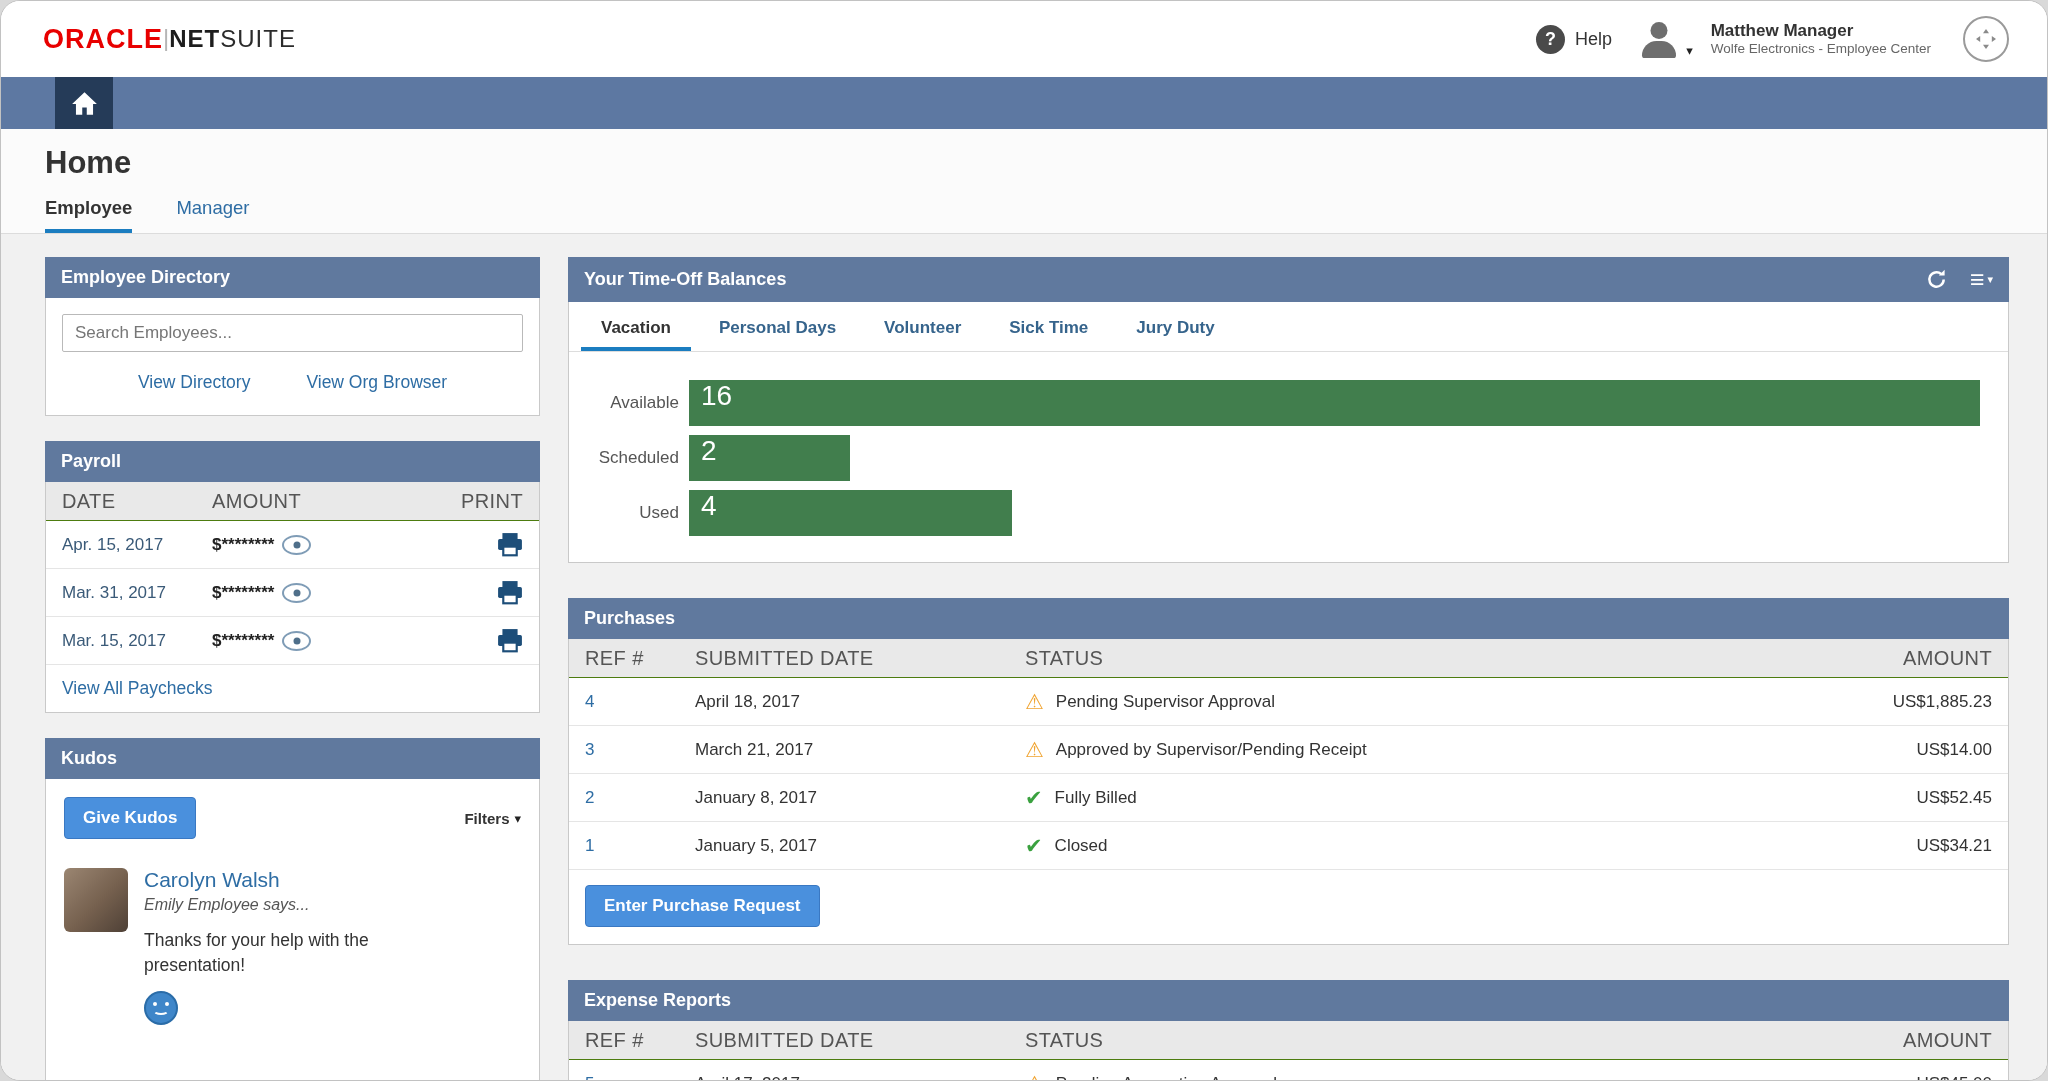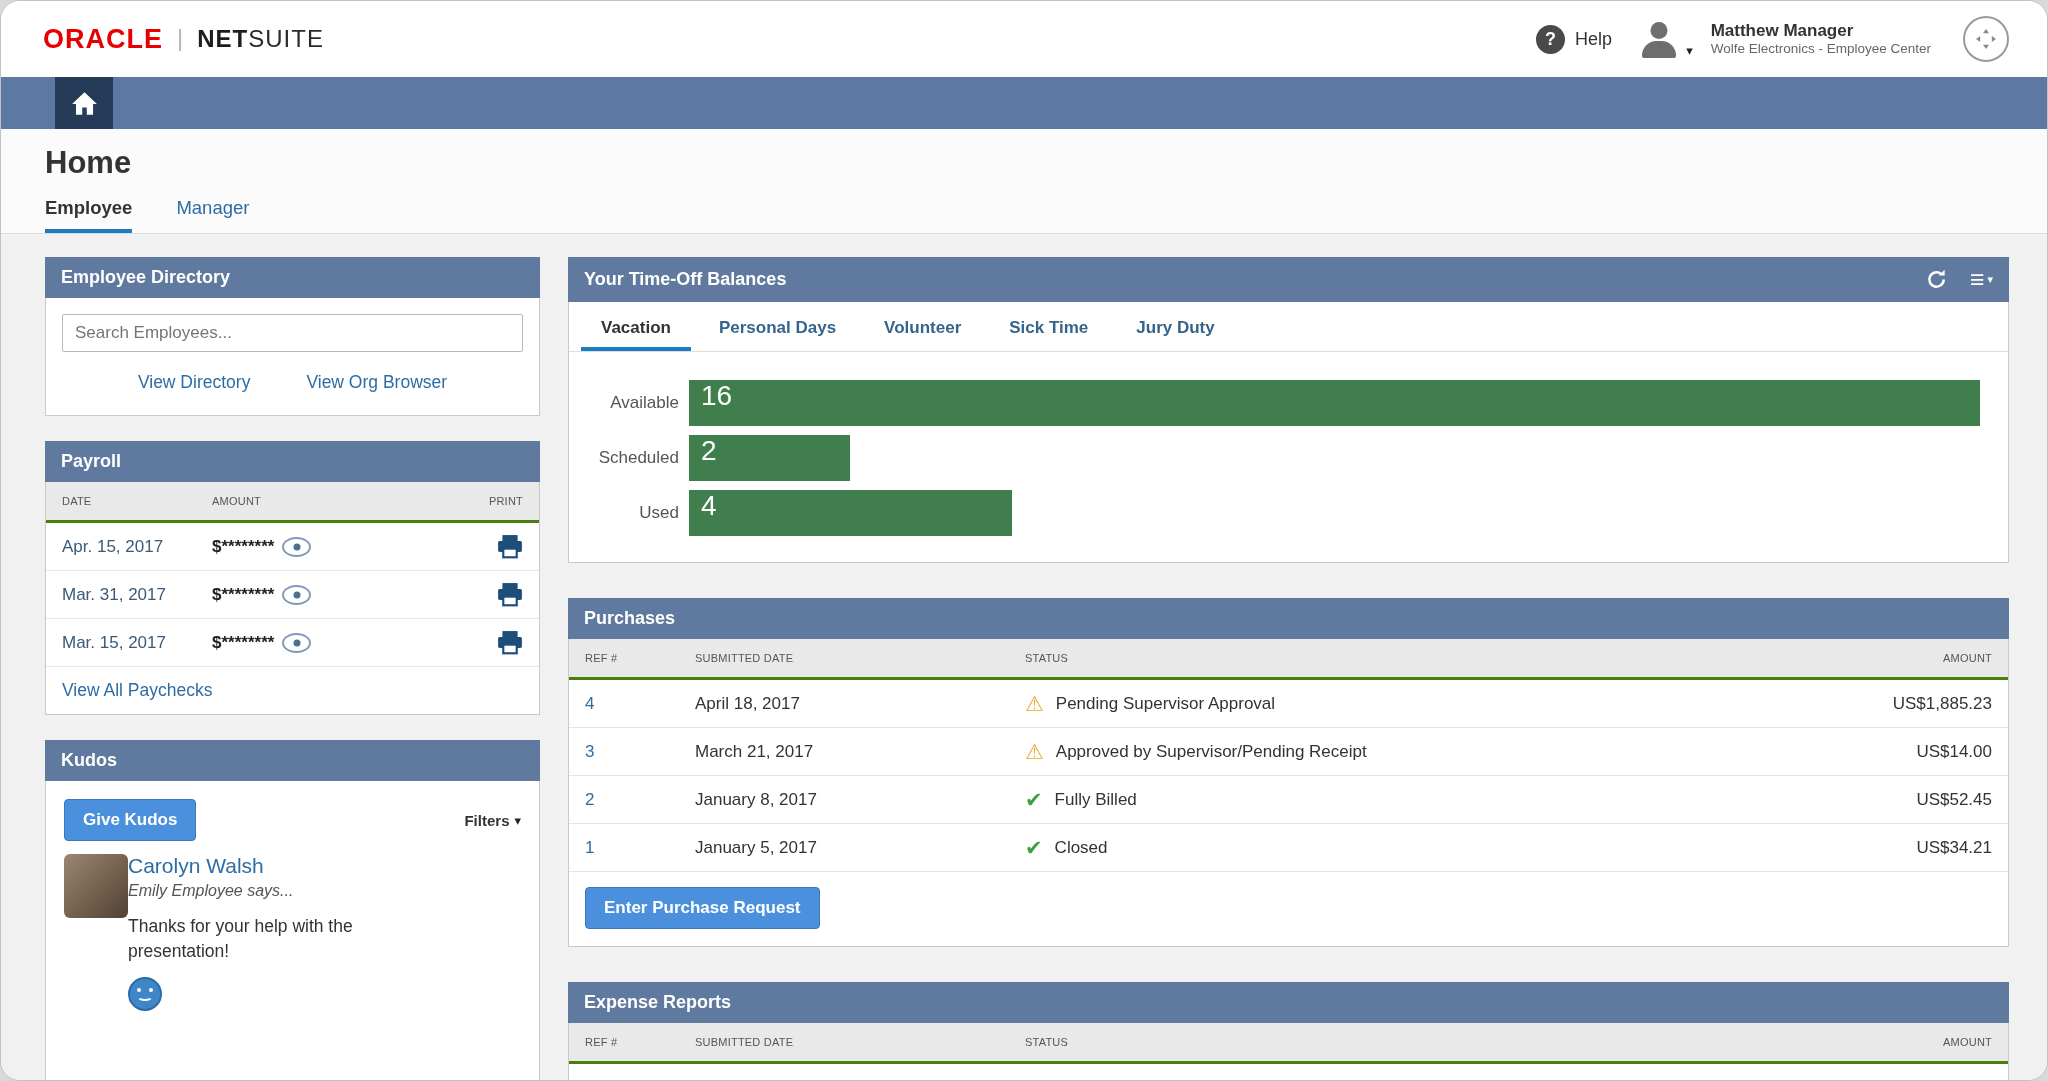"ORACLE" .logo { gap: 14px -> none }
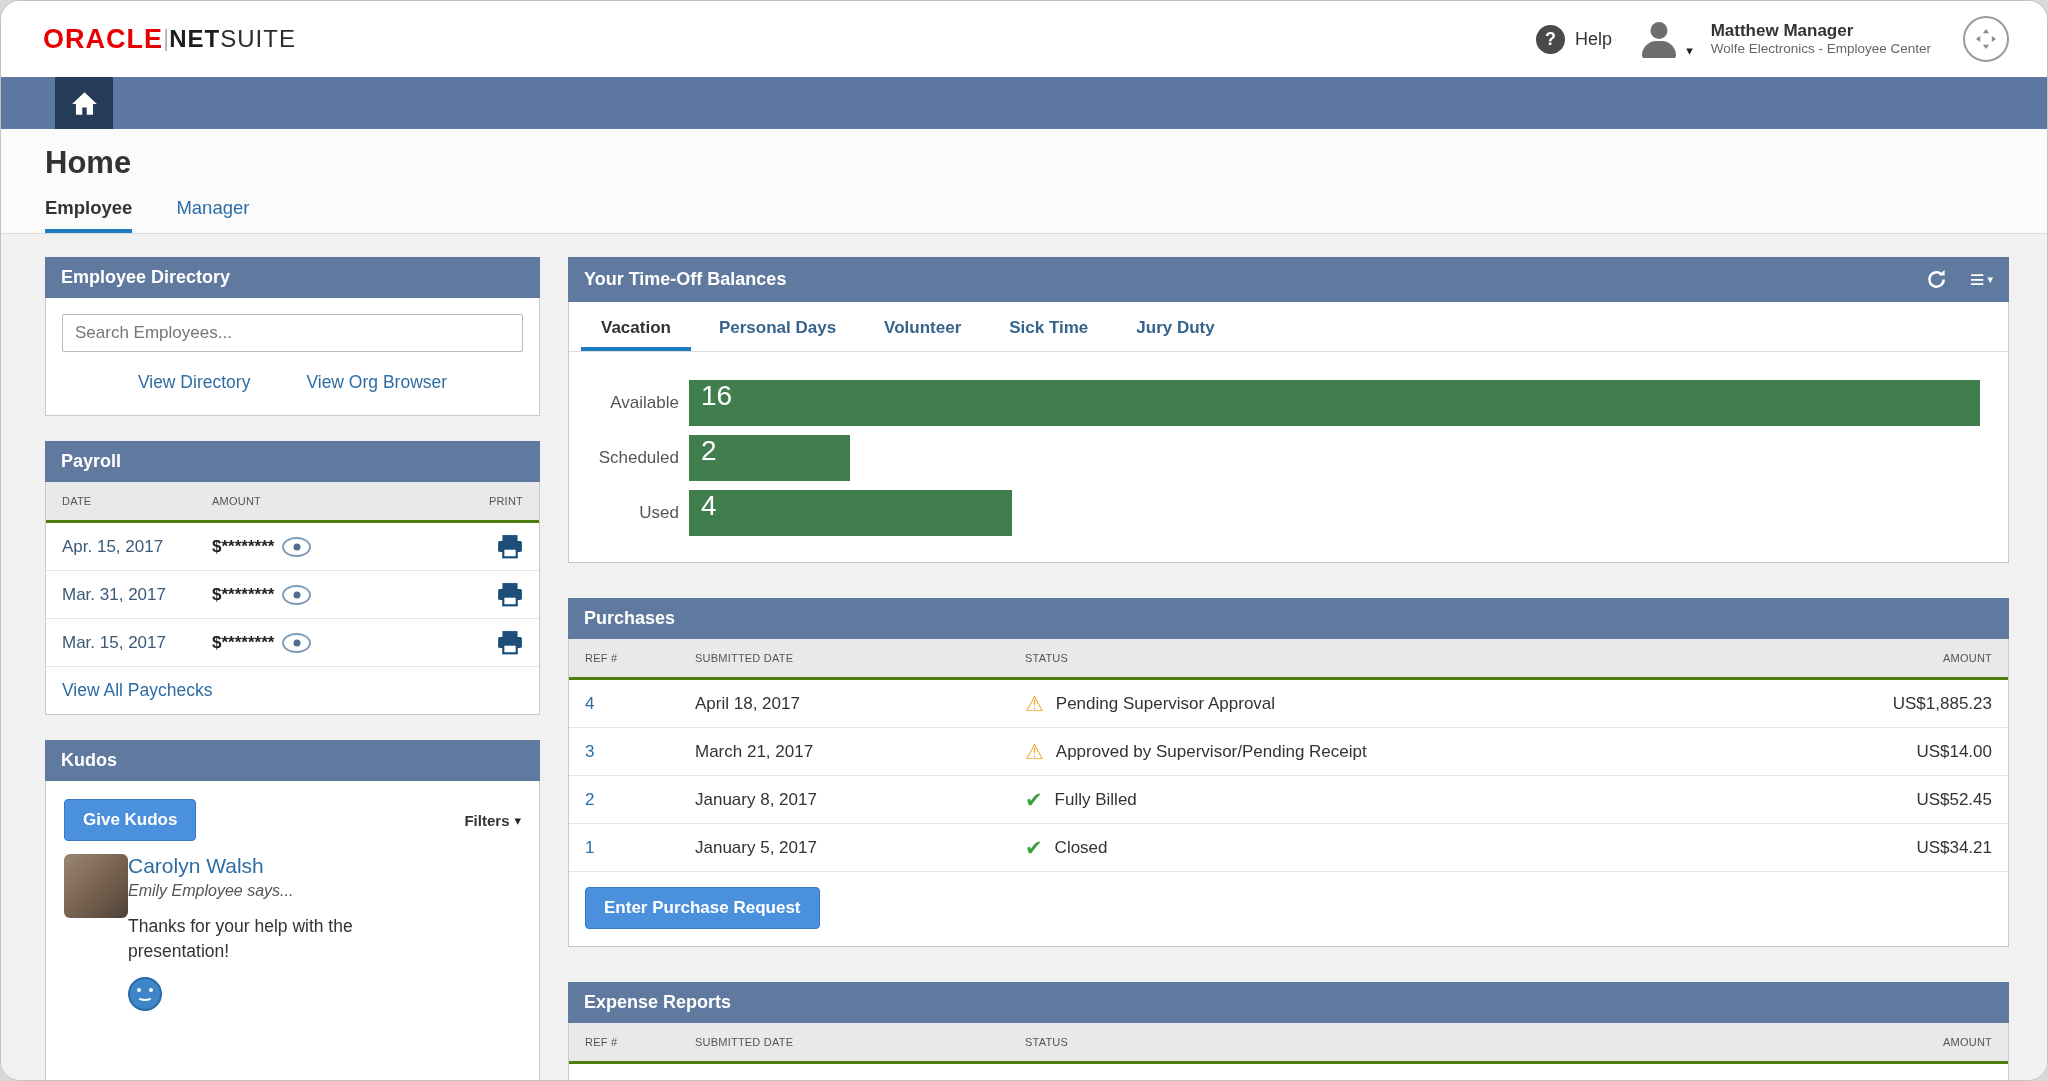"DATE" .t-colhead { border-bottom: 3px solid #4d7c0f -> 1px solid #4d7c0f; font-size: 11px -> 20px }
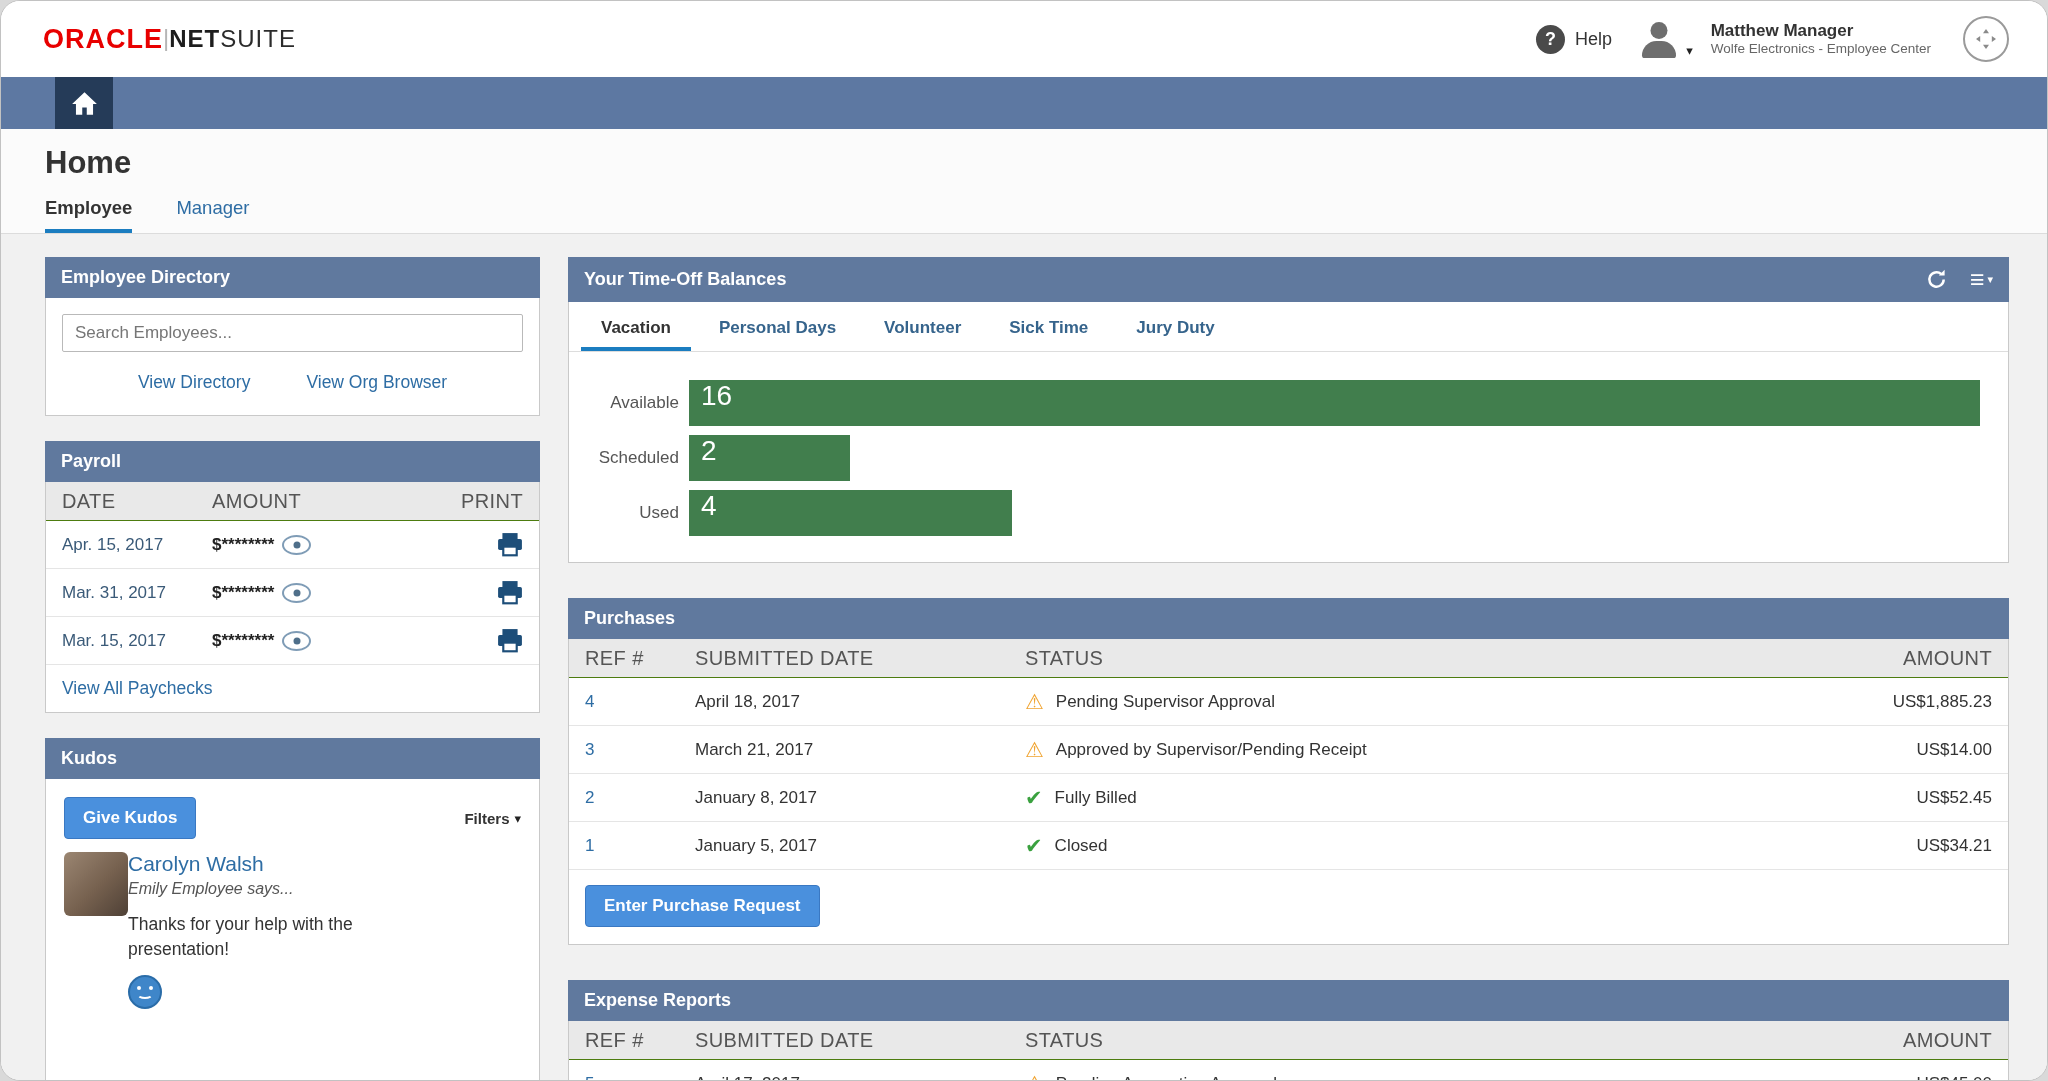"Carolyn Walsh" .kudos-entry { gap: none -> 16px; margin-top: 13px -> 29px }
